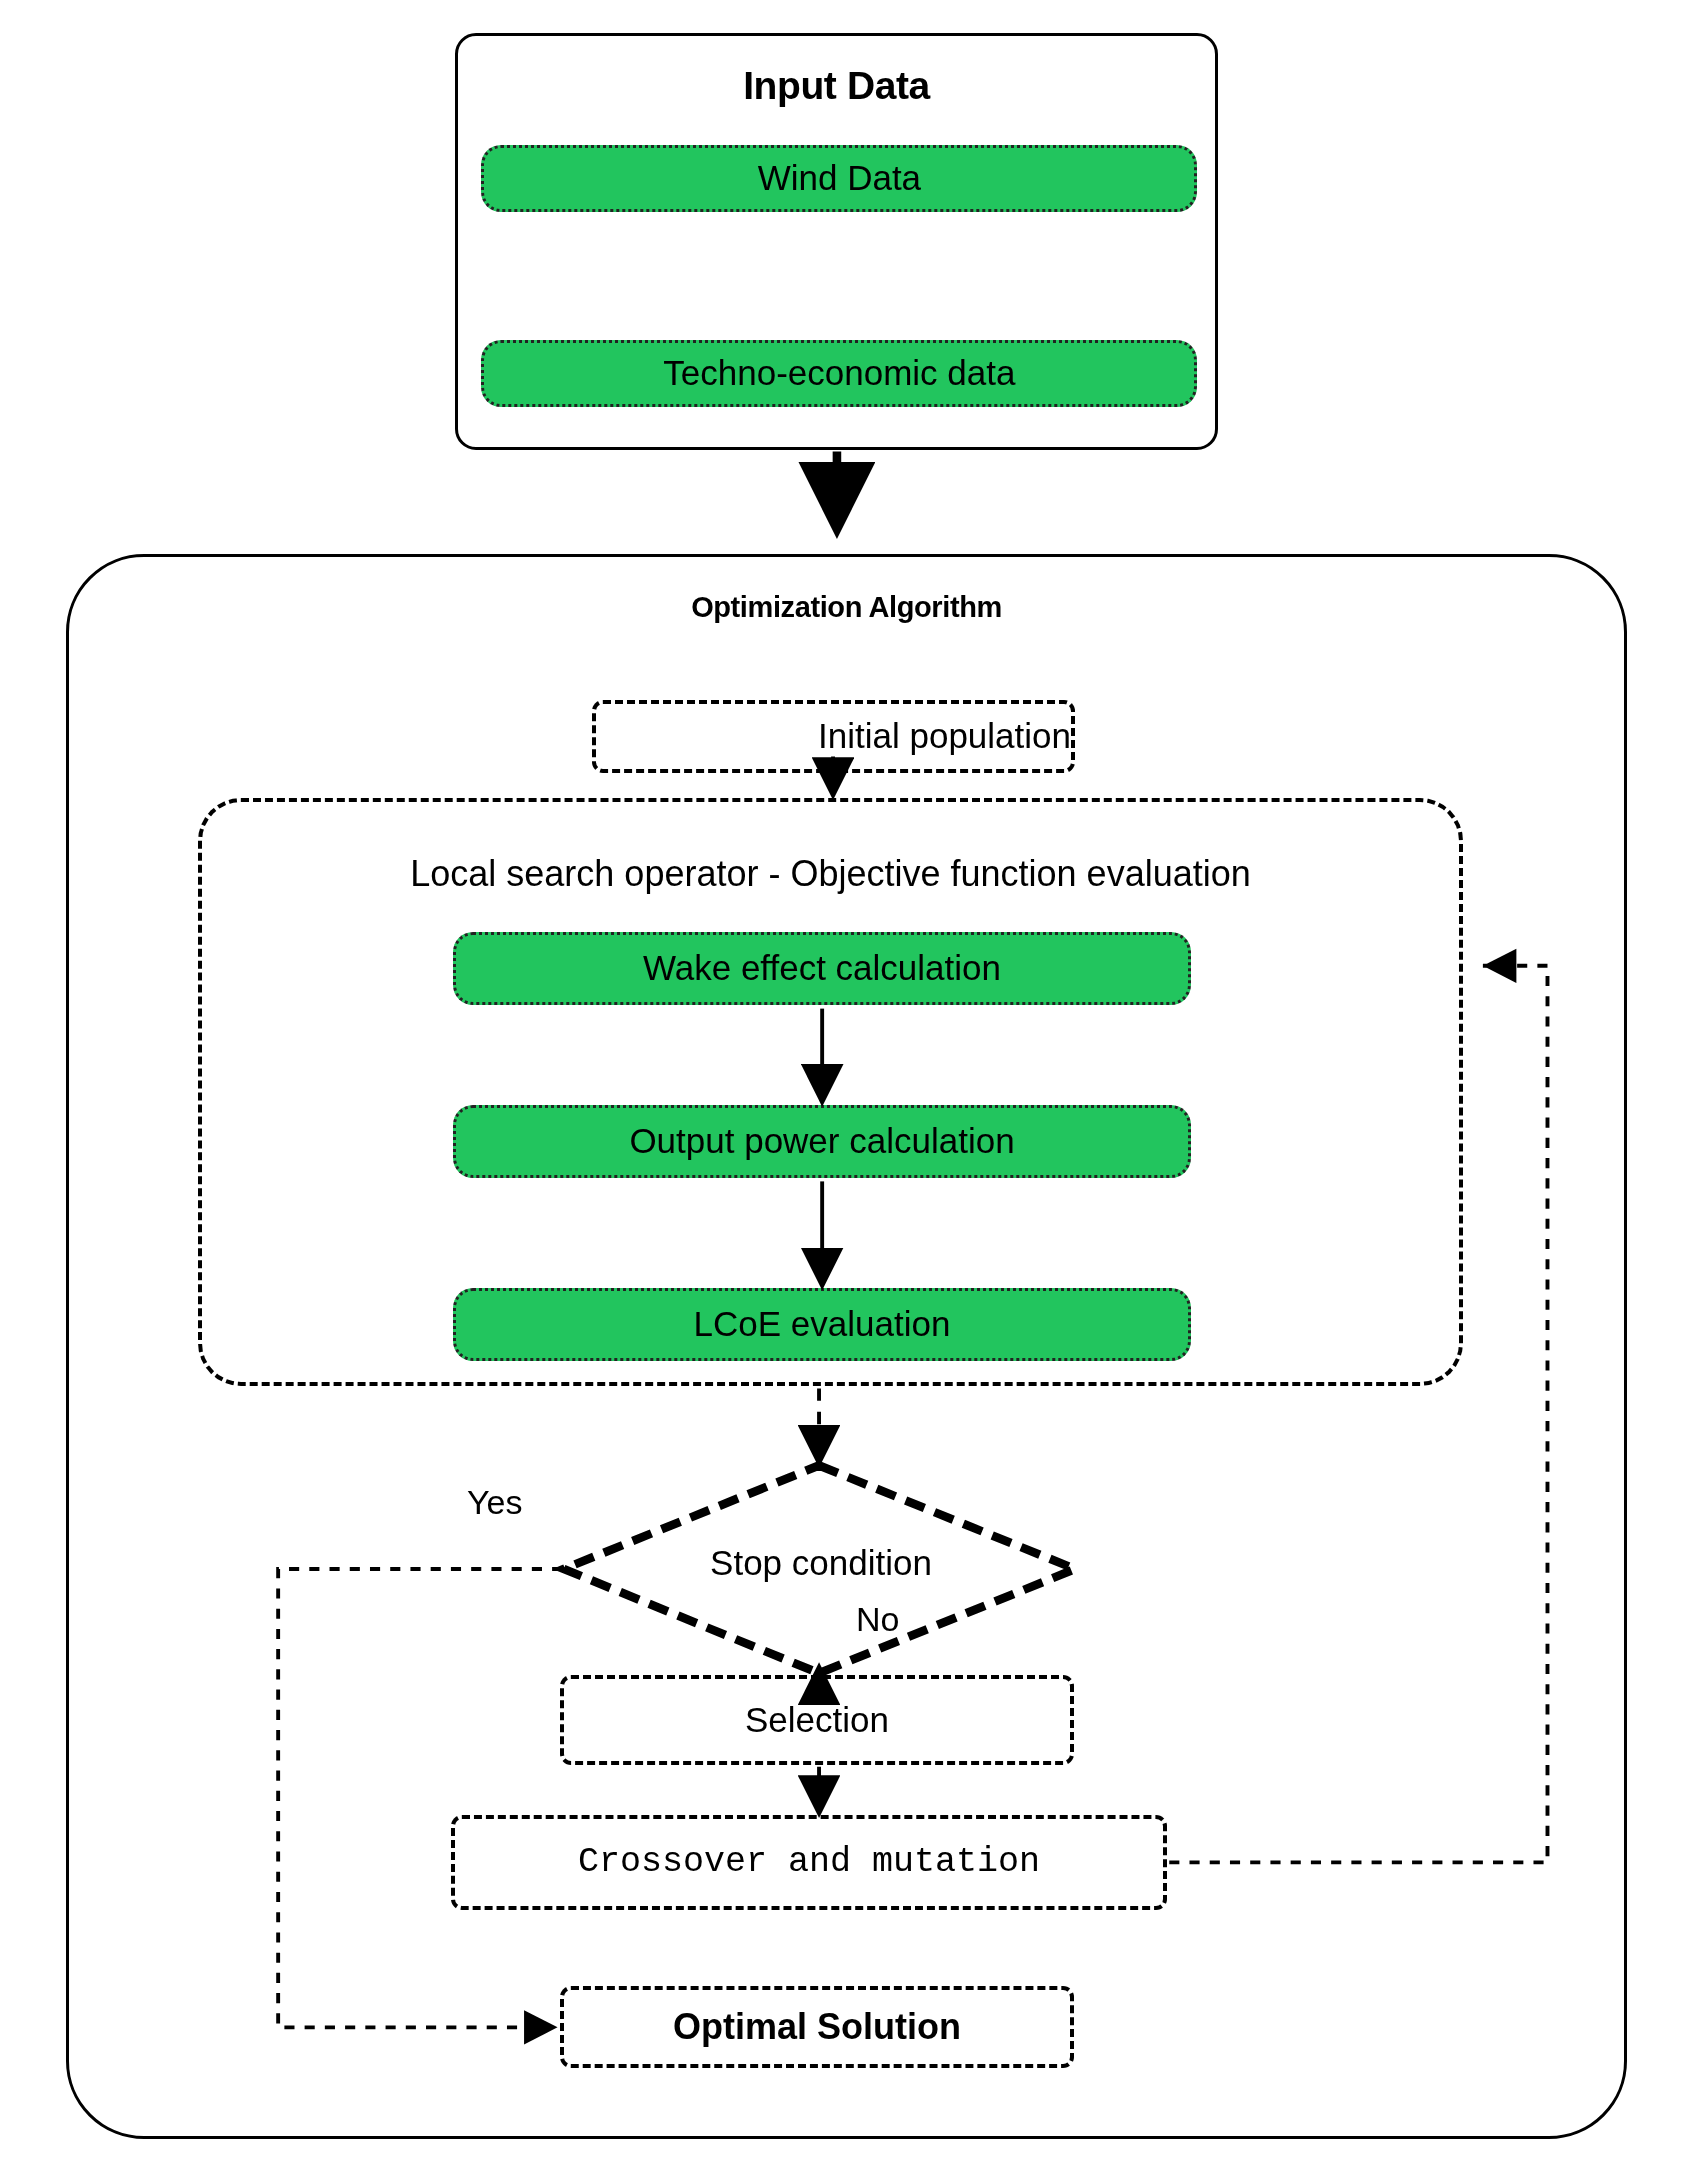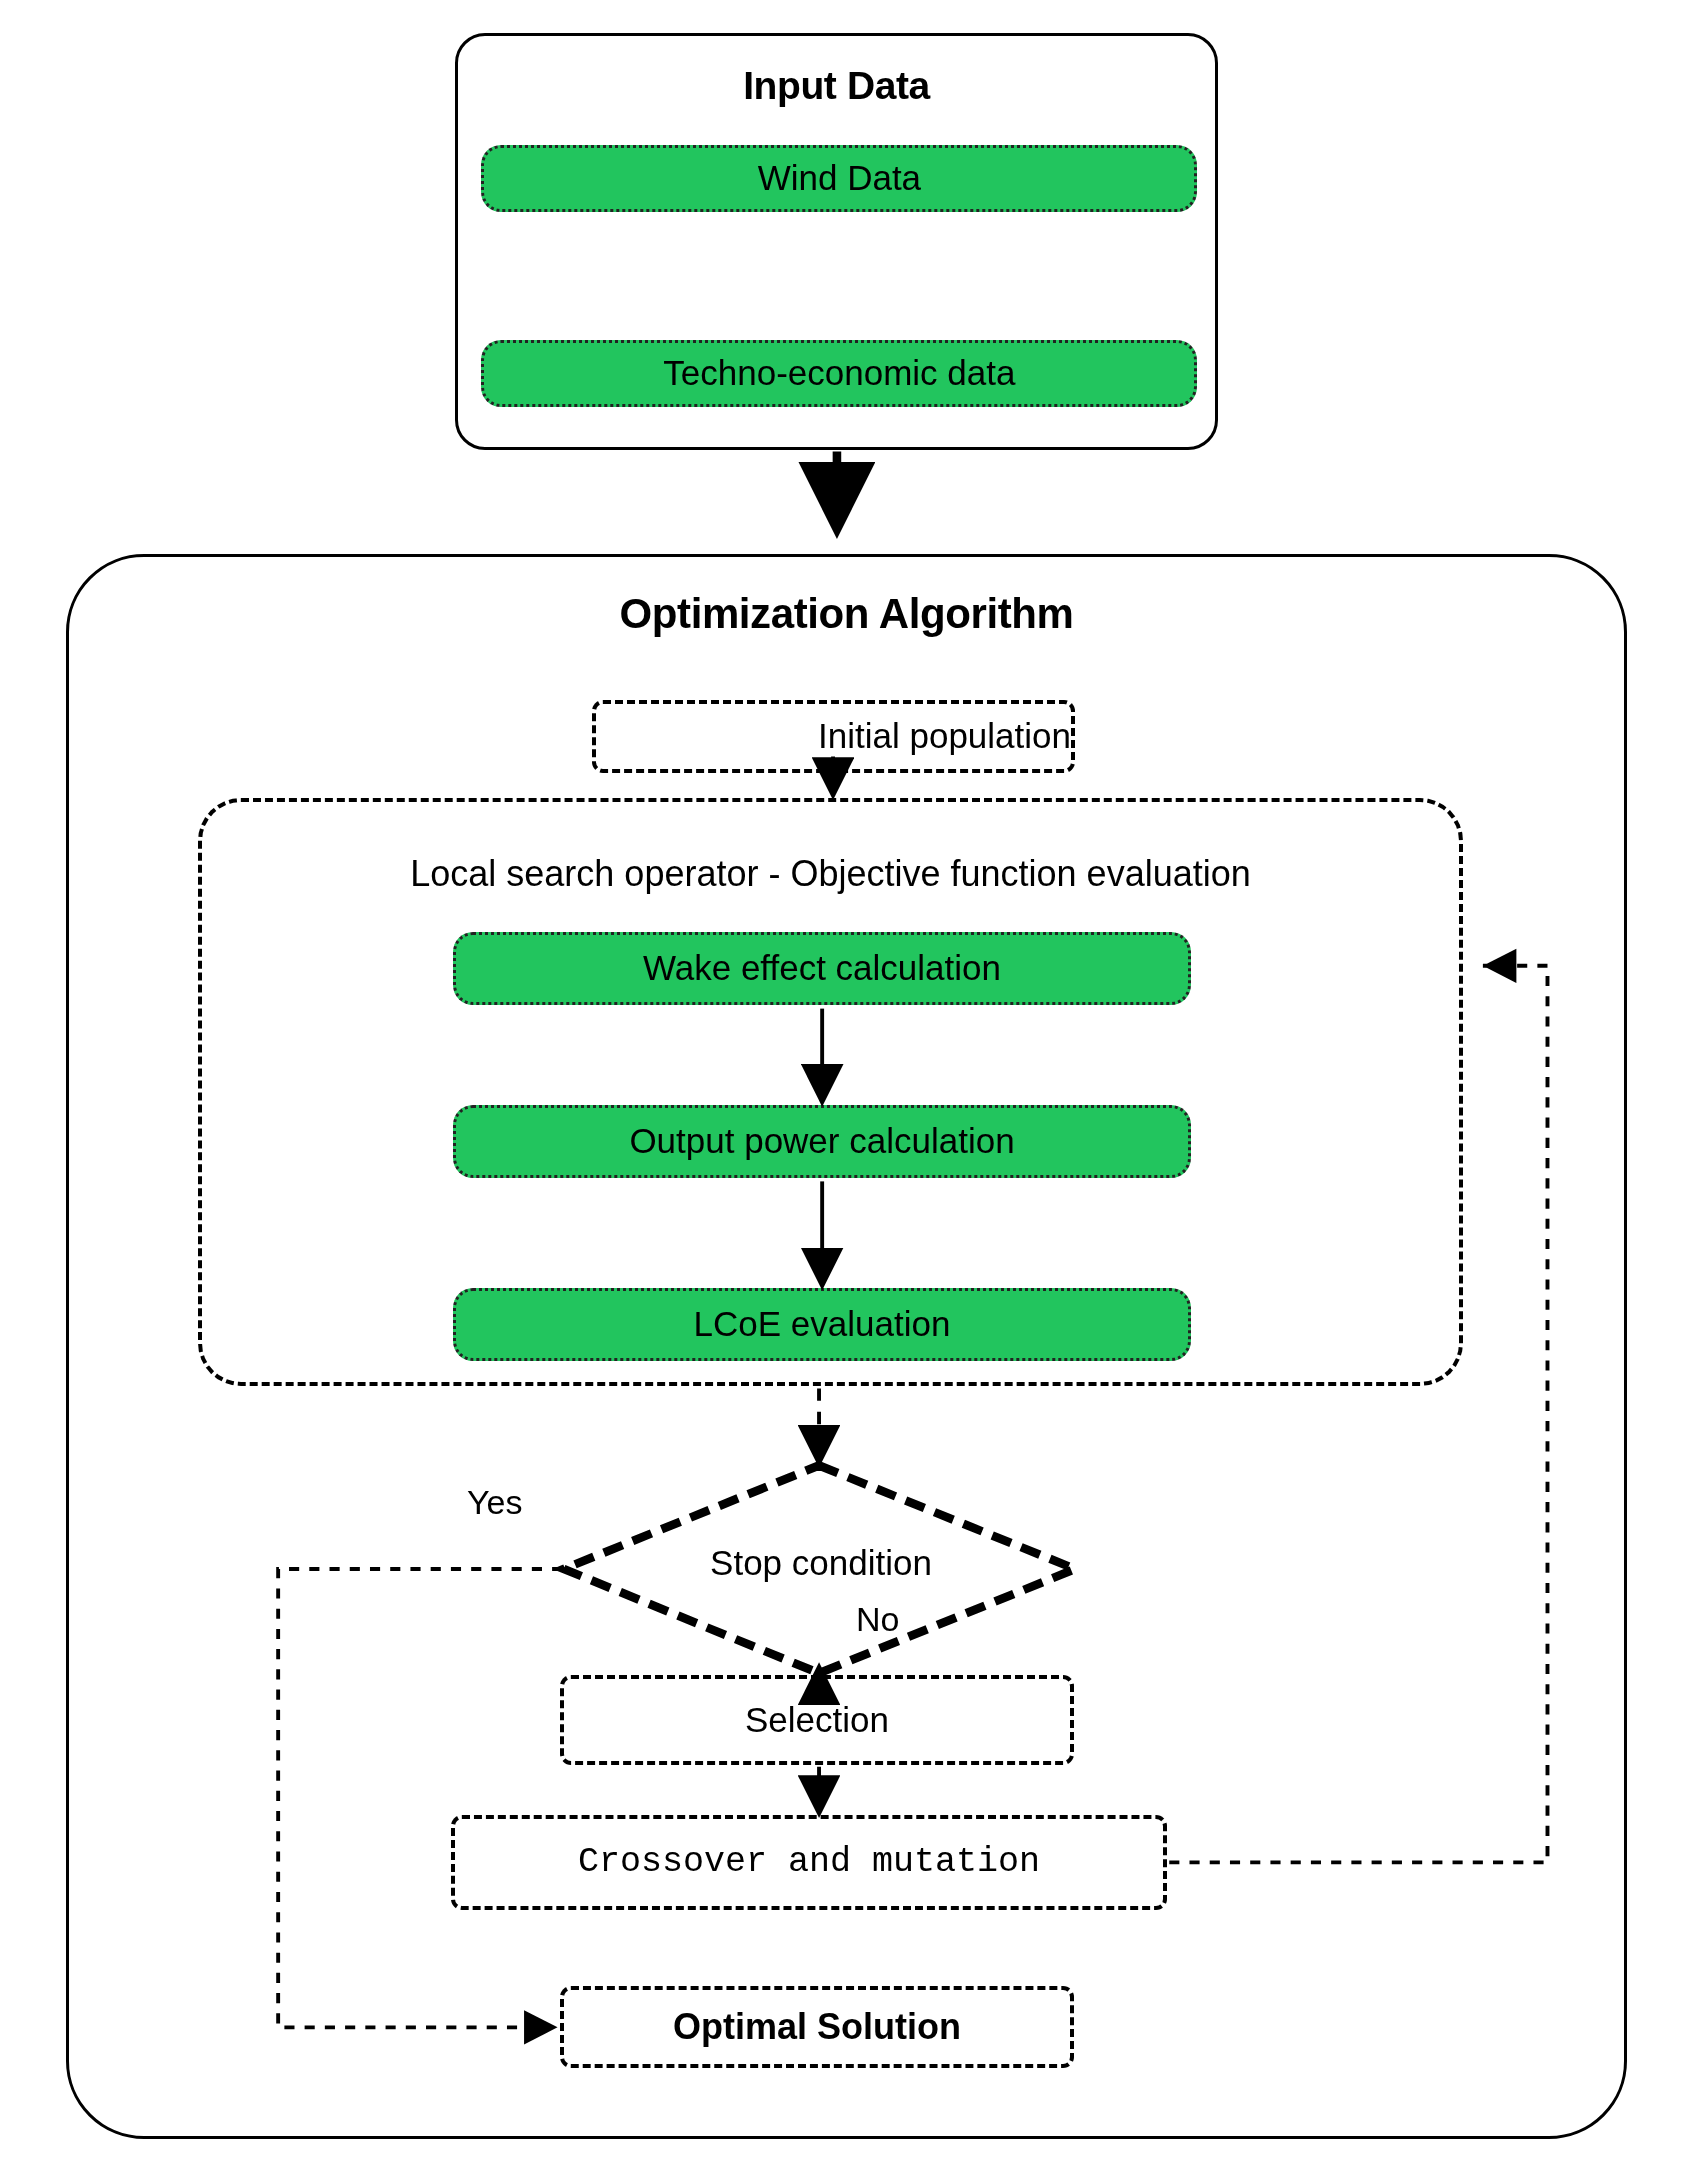"Input Data" .solid-box { border-radius: 30px -> 21px }
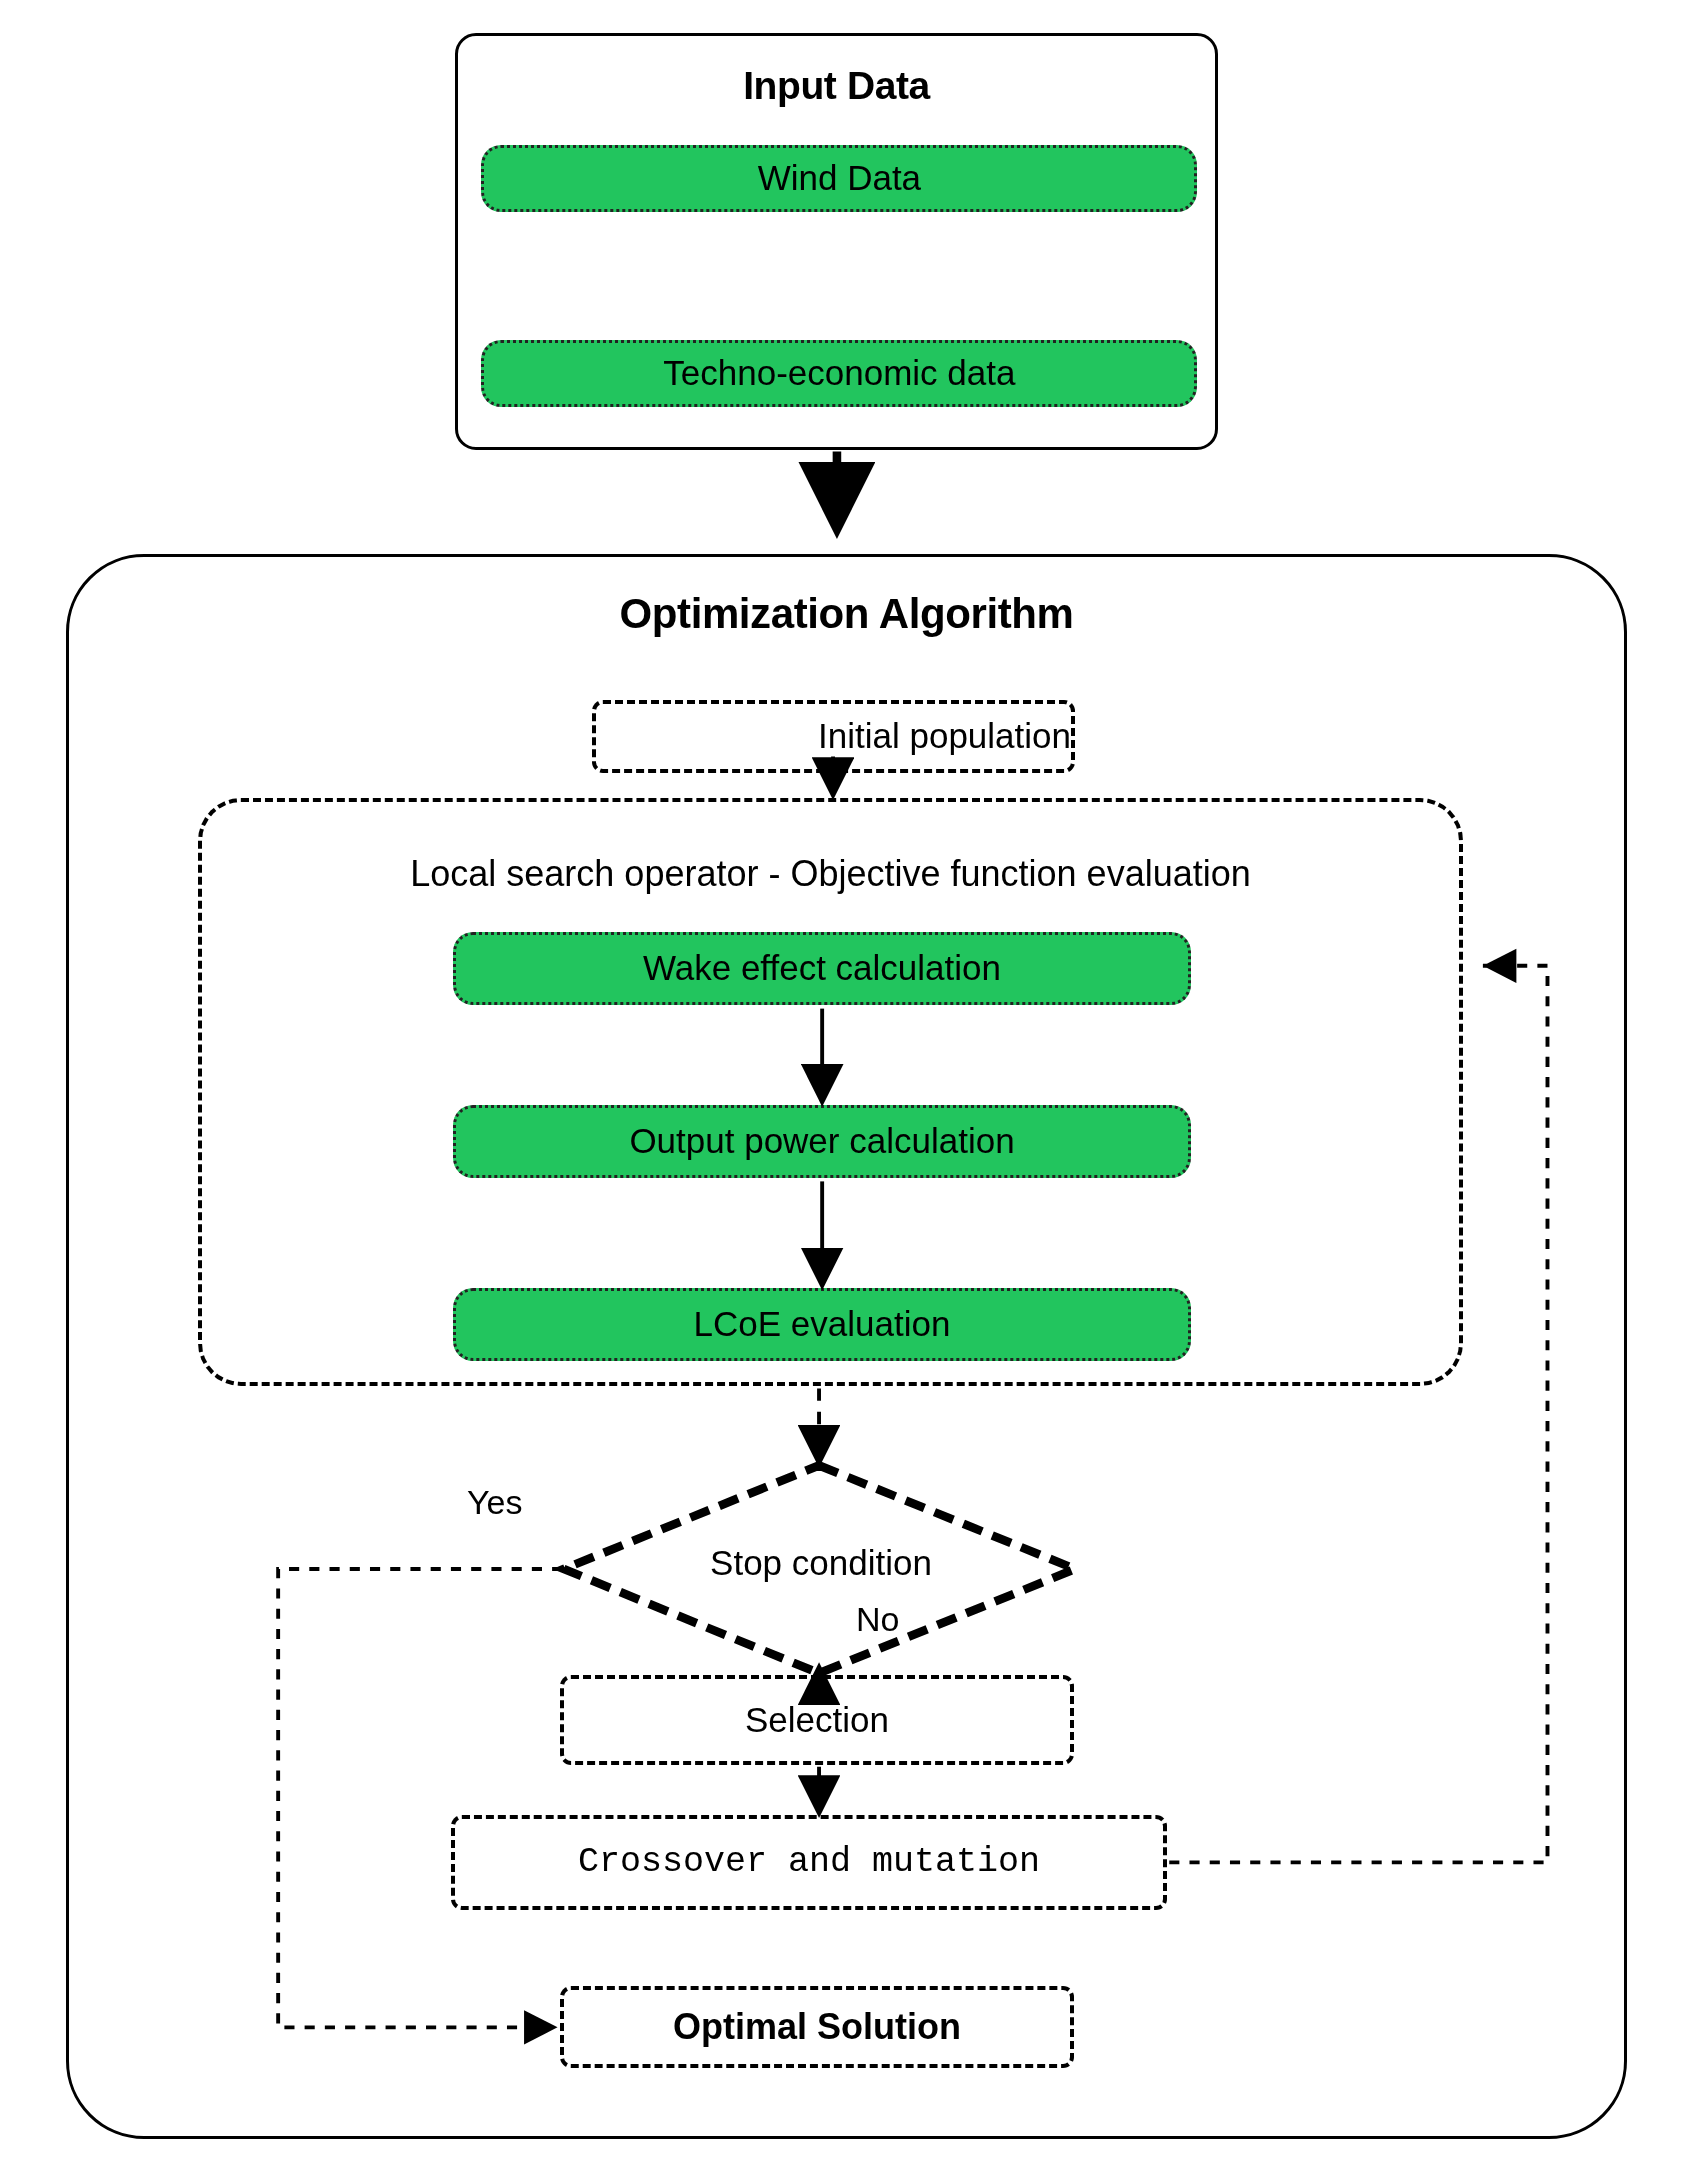"Optimization Algorithm" div.txt { font-size: 42px -> 29px }
